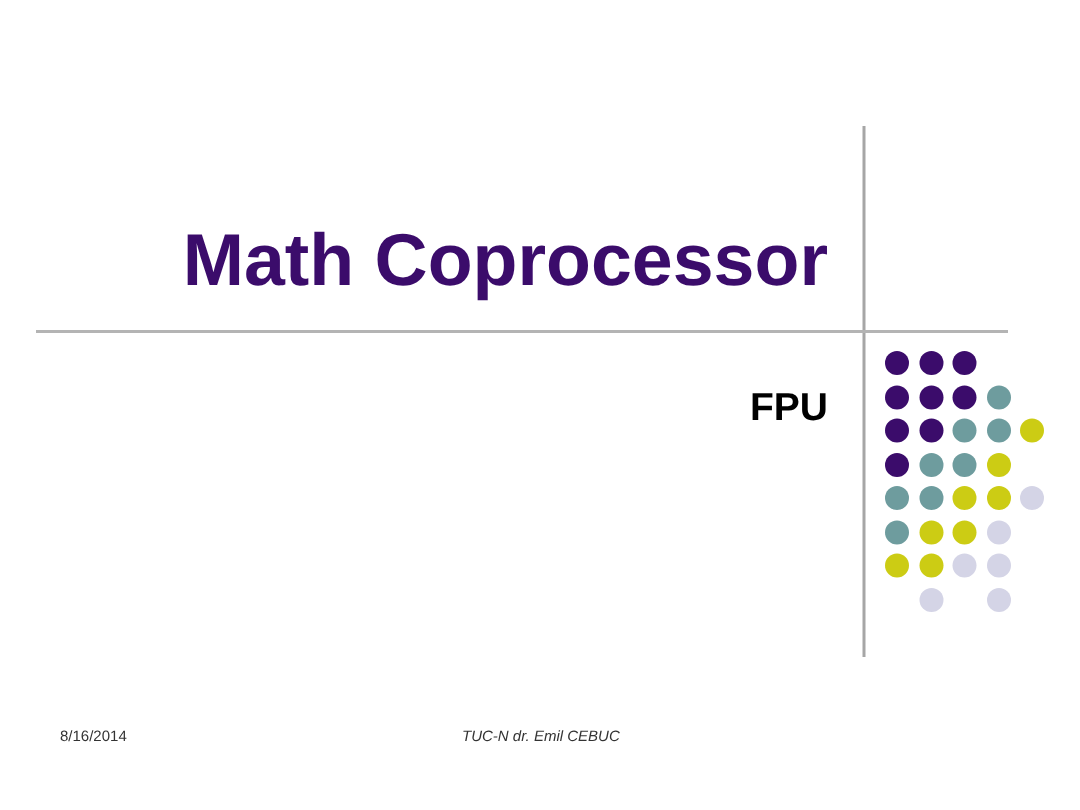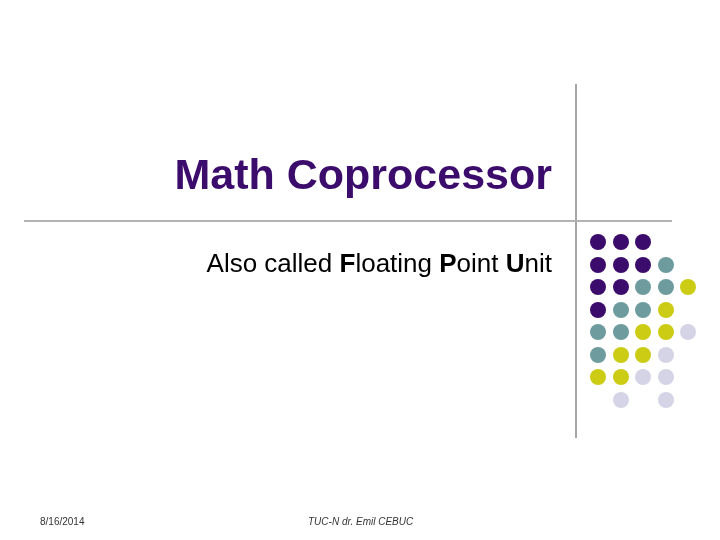"Math Coprocessor" .title { font-size: 43px -> 49px }
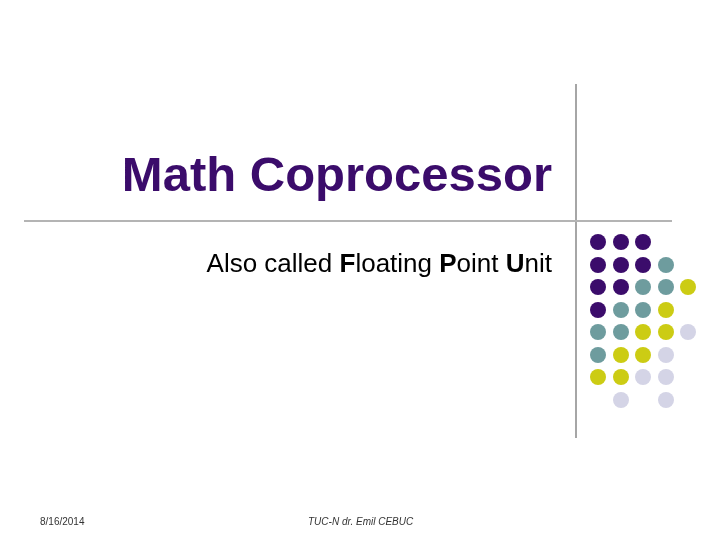"Also called Floating Point Unit" div.l1 { html: <div> <span>Also called </span><b>F</b><span>loating </span><b>P</b><span>oint </span><b>U</b><span>nit</span> </div> -> none }
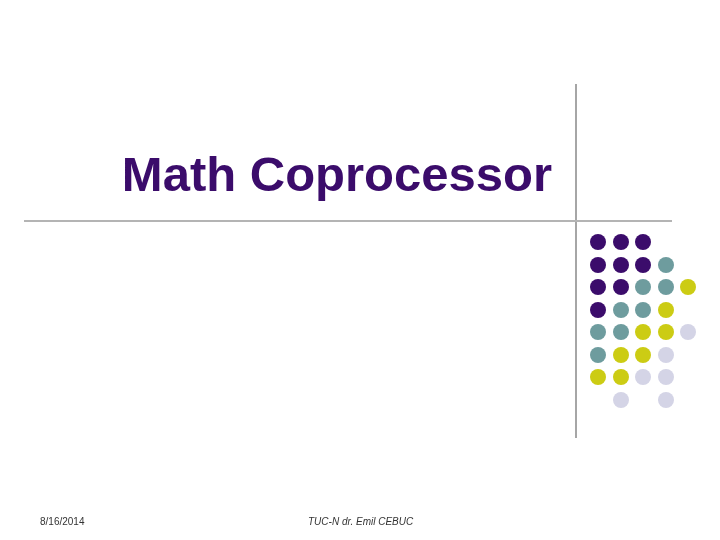"FPU" div.l2 { html: none -> <div>FPU</div> }
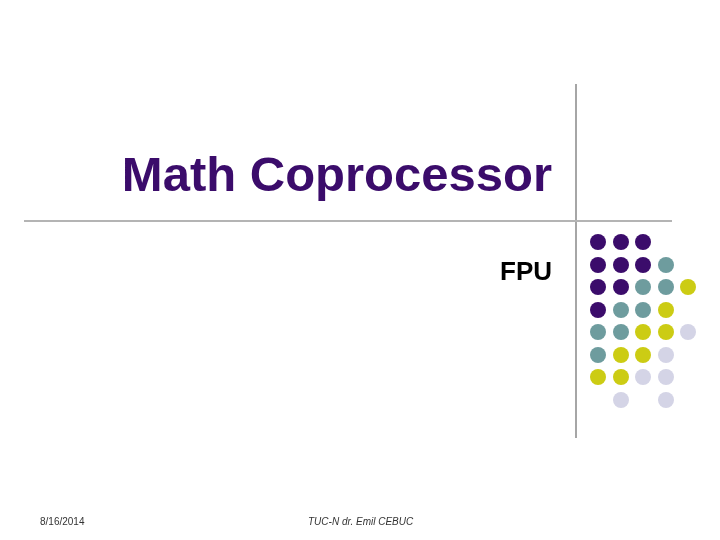"8/16/2014" .footer { top: 516px -> 486px }
